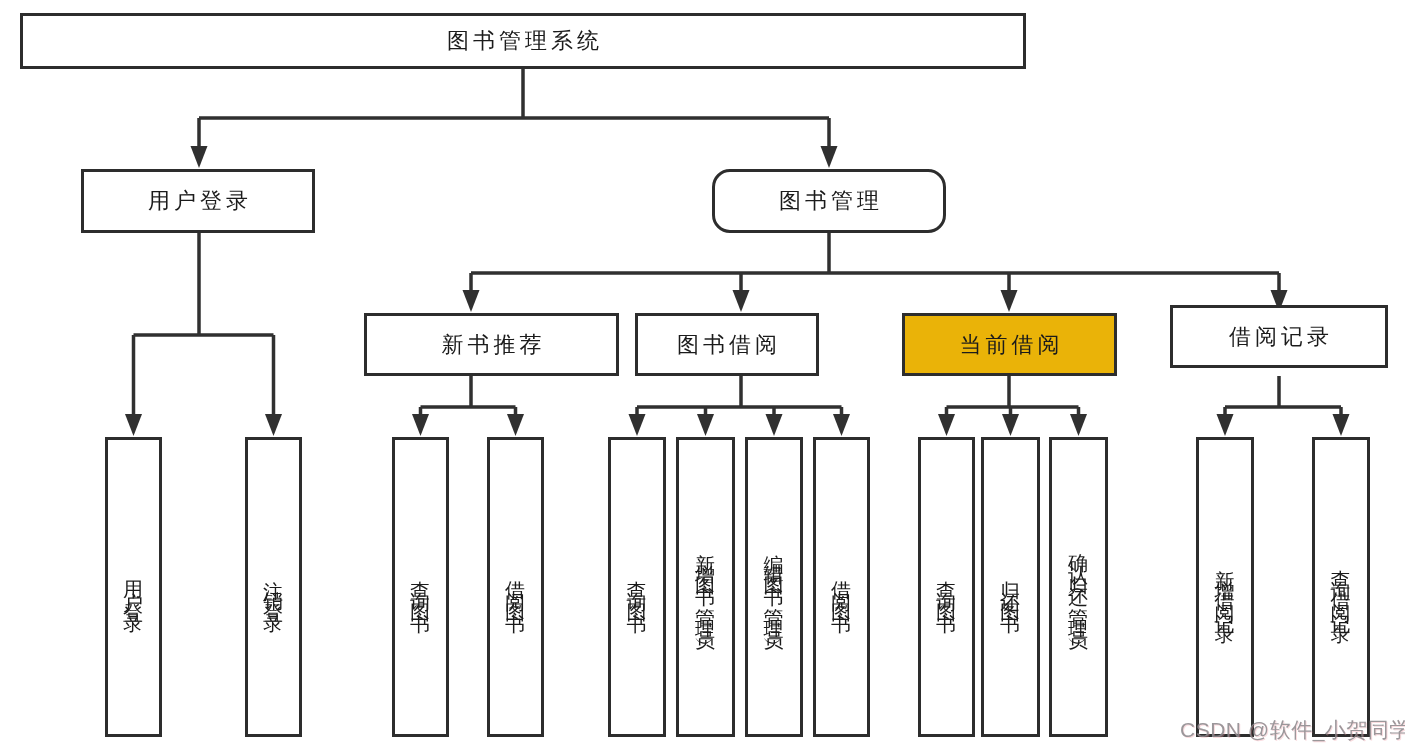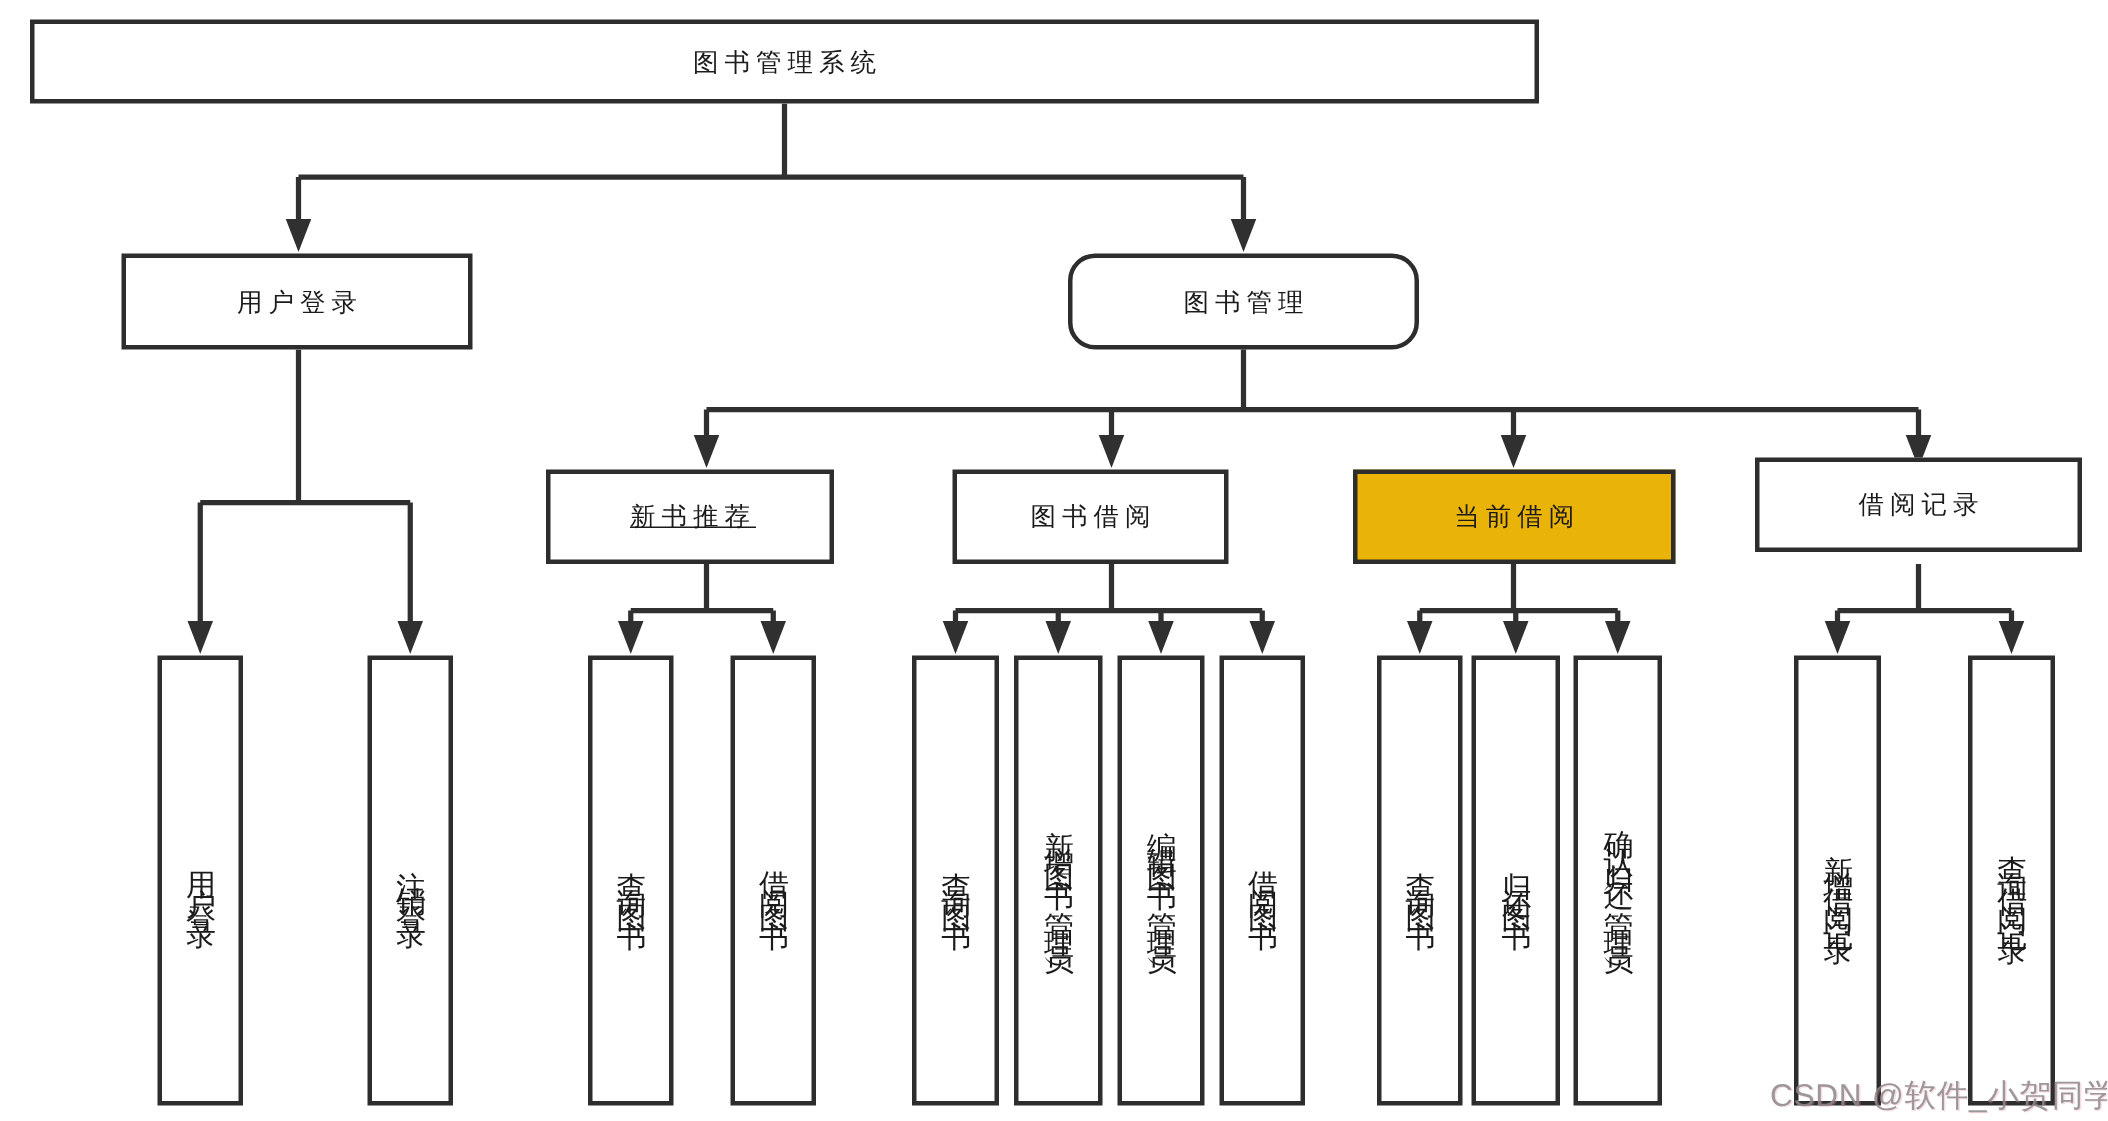"图书管理系统" .hbox { font-size: 17px -> 22px }
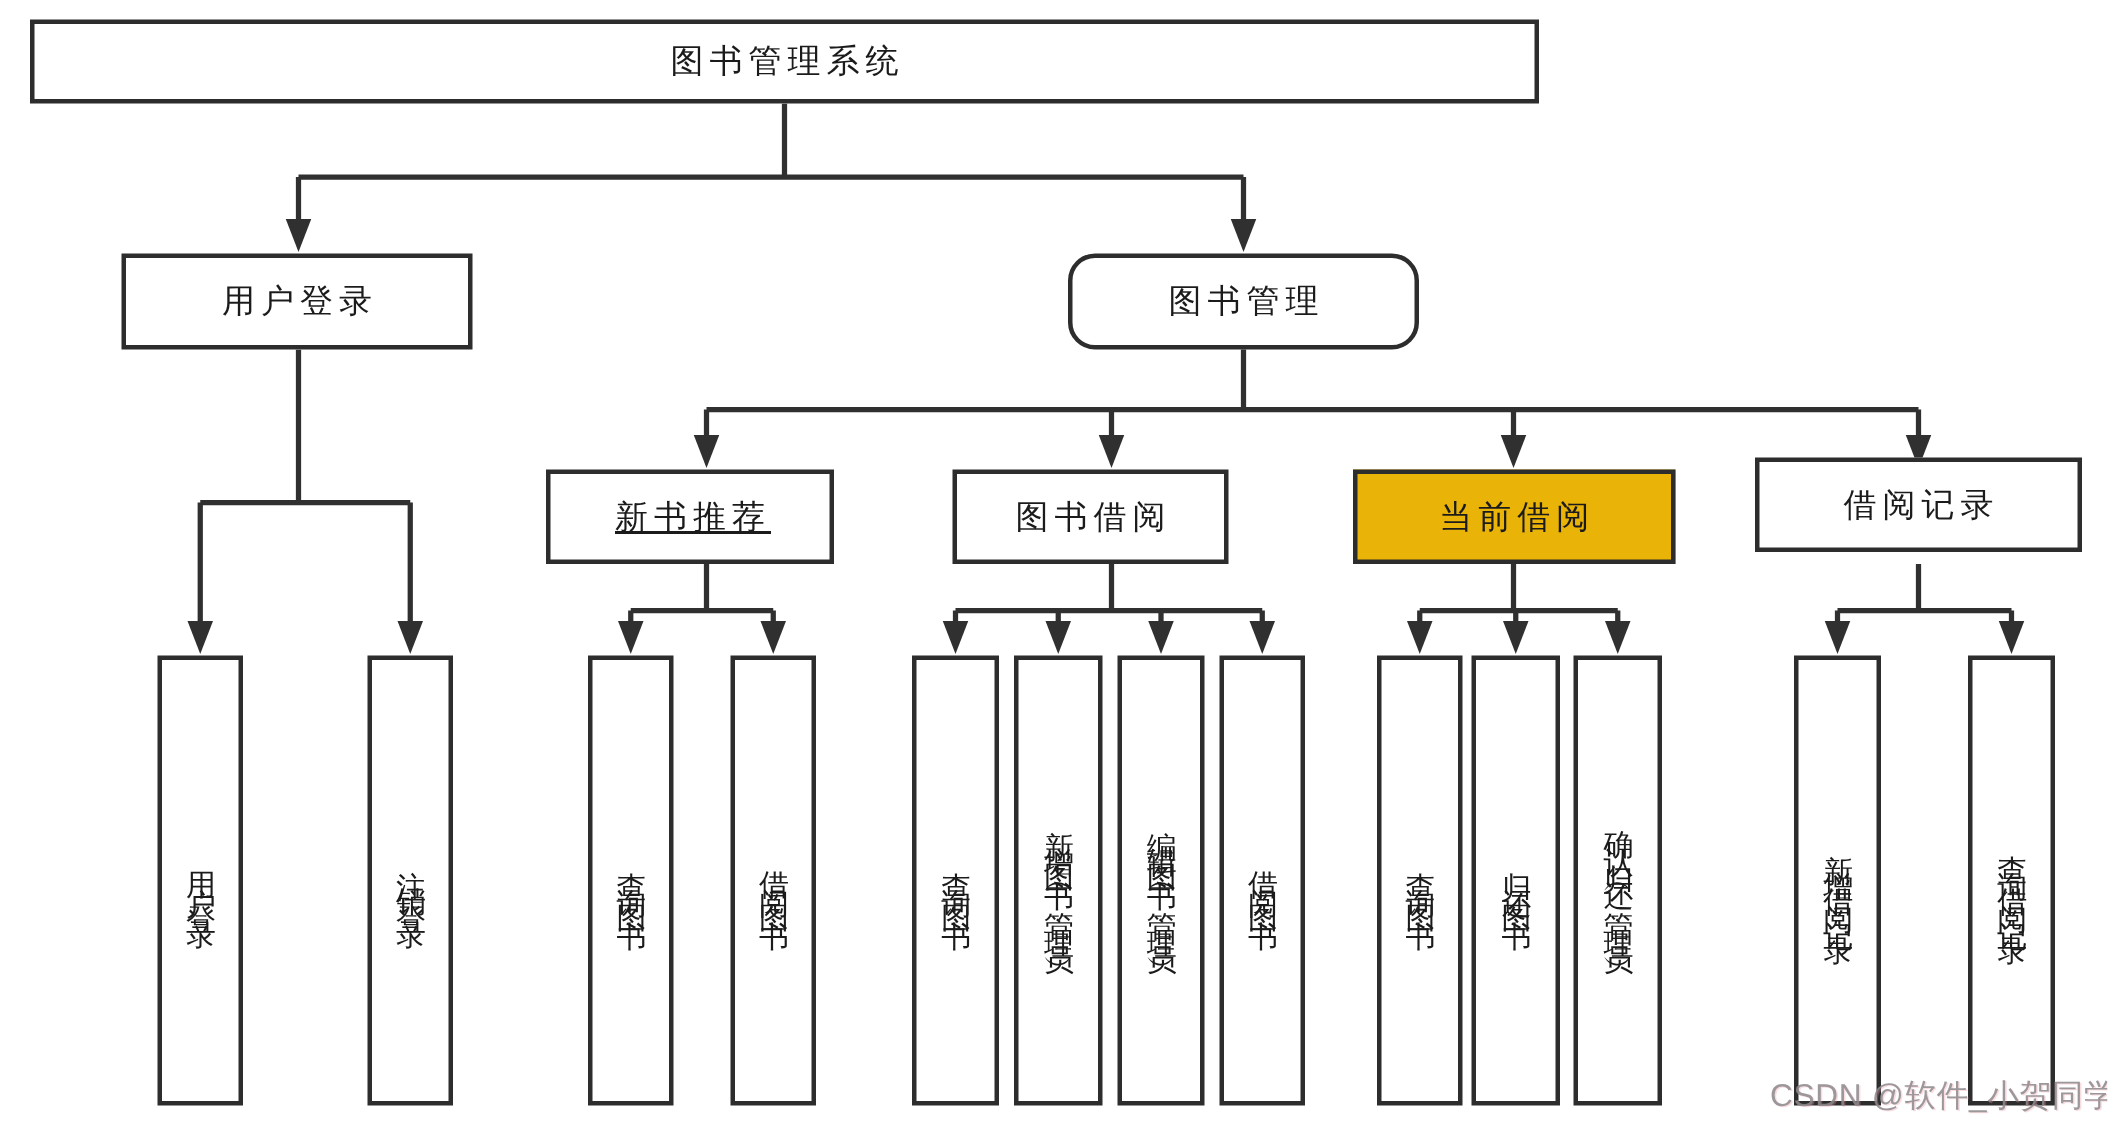"新书推荐" div.node { text-decoration: underline -> none; width: 192px -> 255px }
